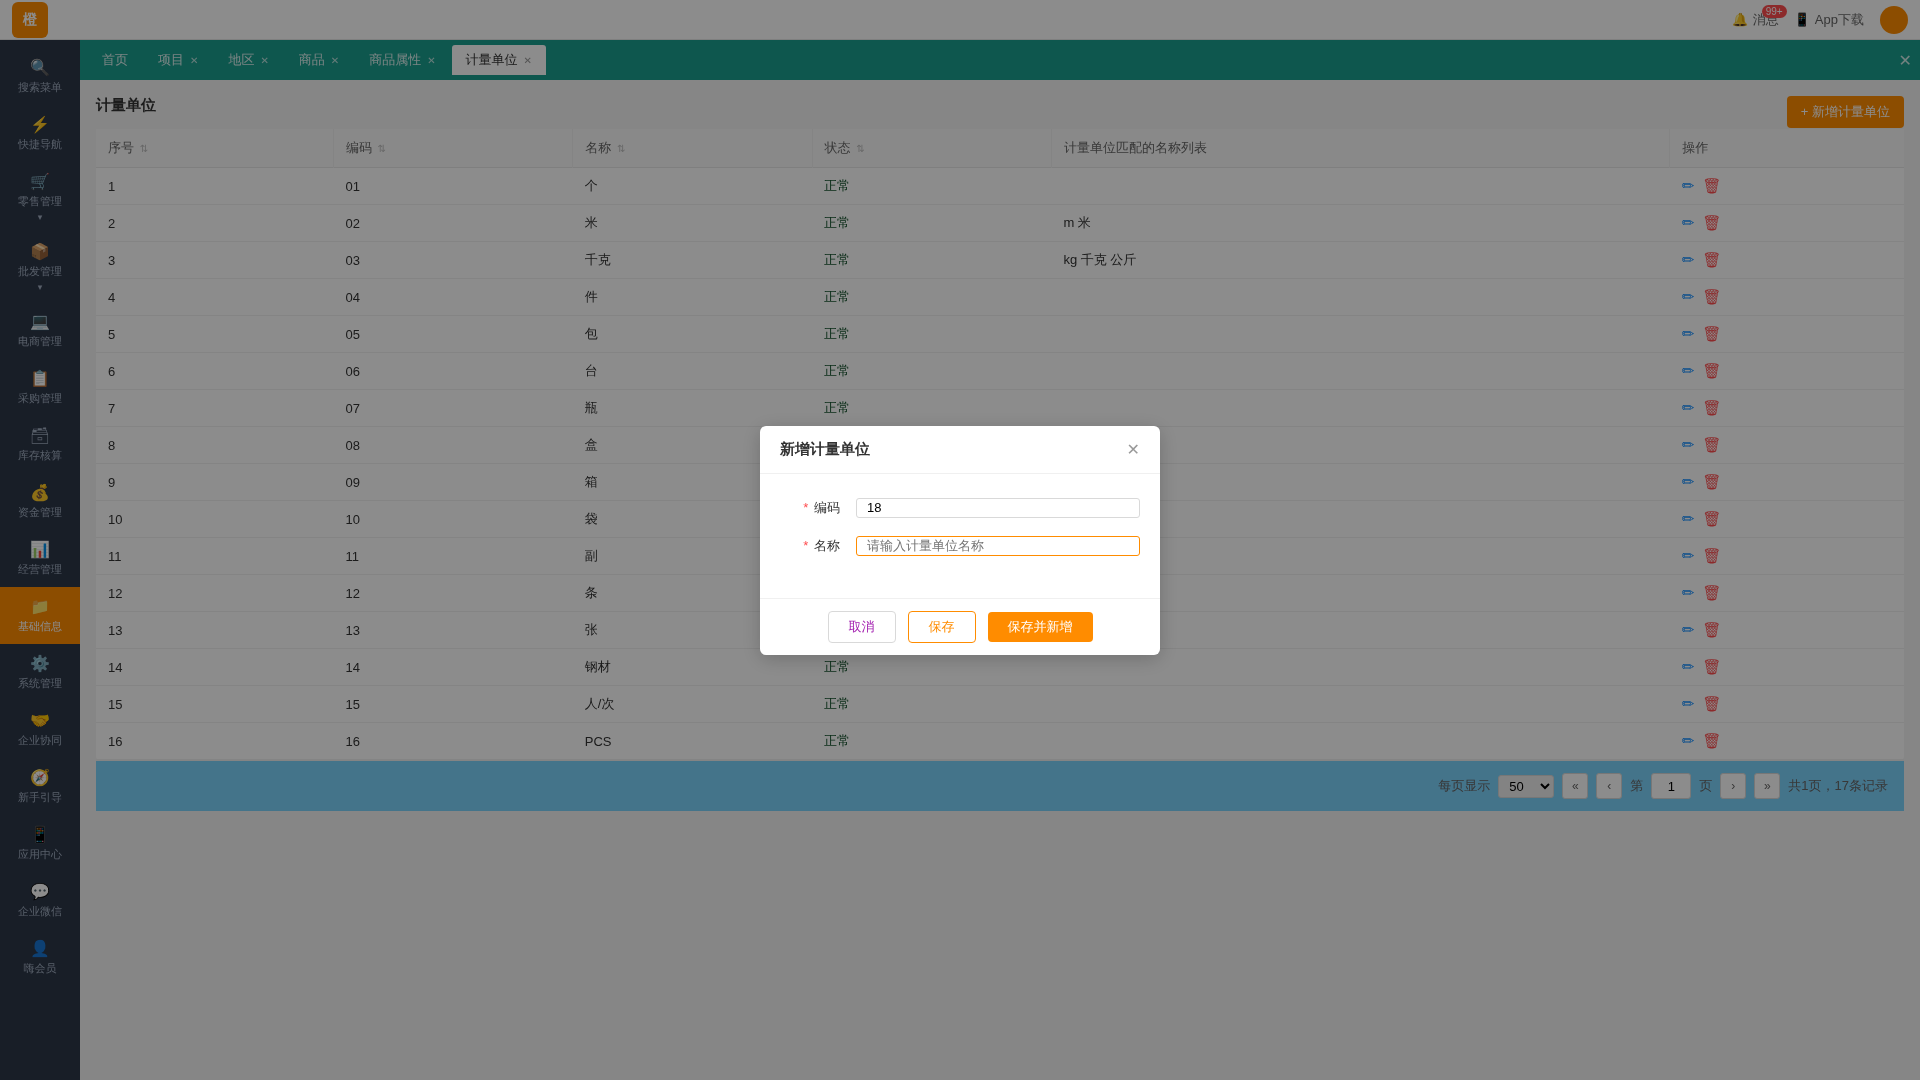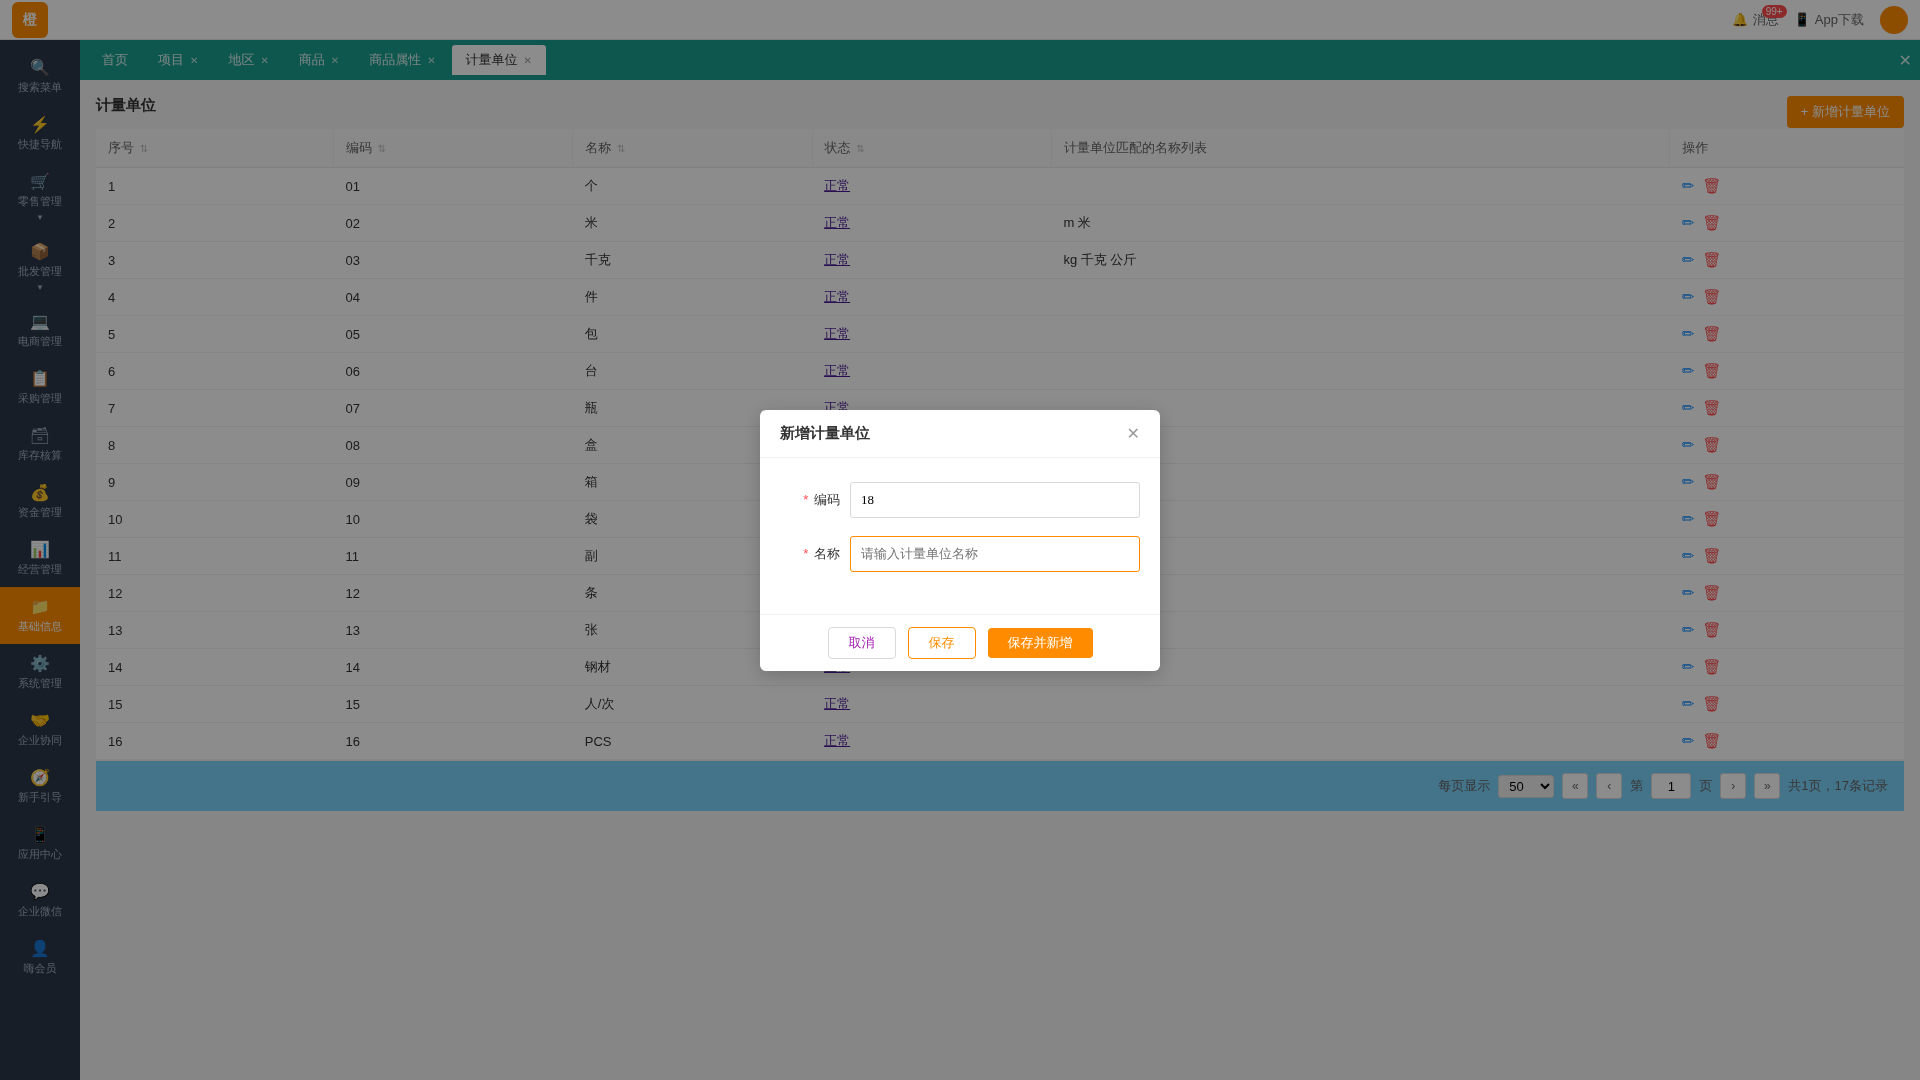"正常" .status-normal { color: #4c1d95 -> #14532d; text-decoration: underline -> none }
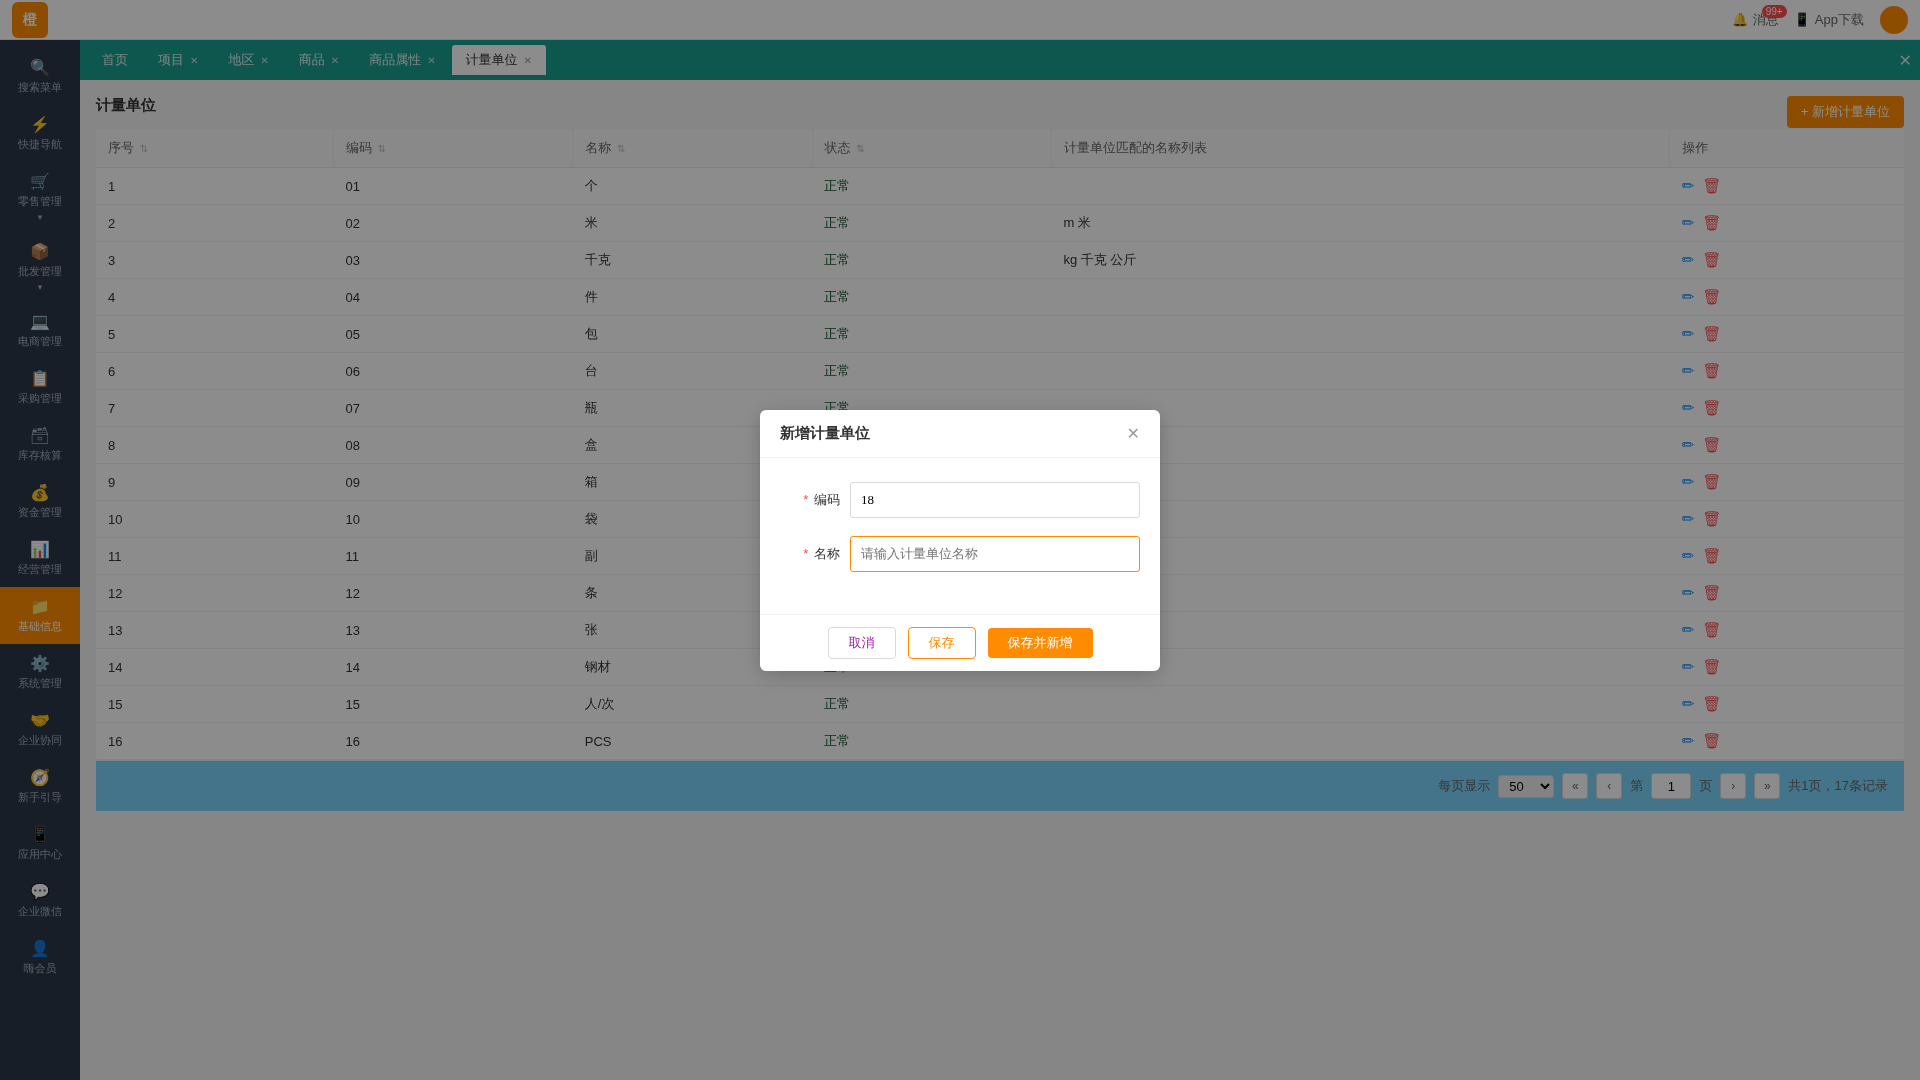"* 编码" .form-label { margin-right: 10px -> 16px }
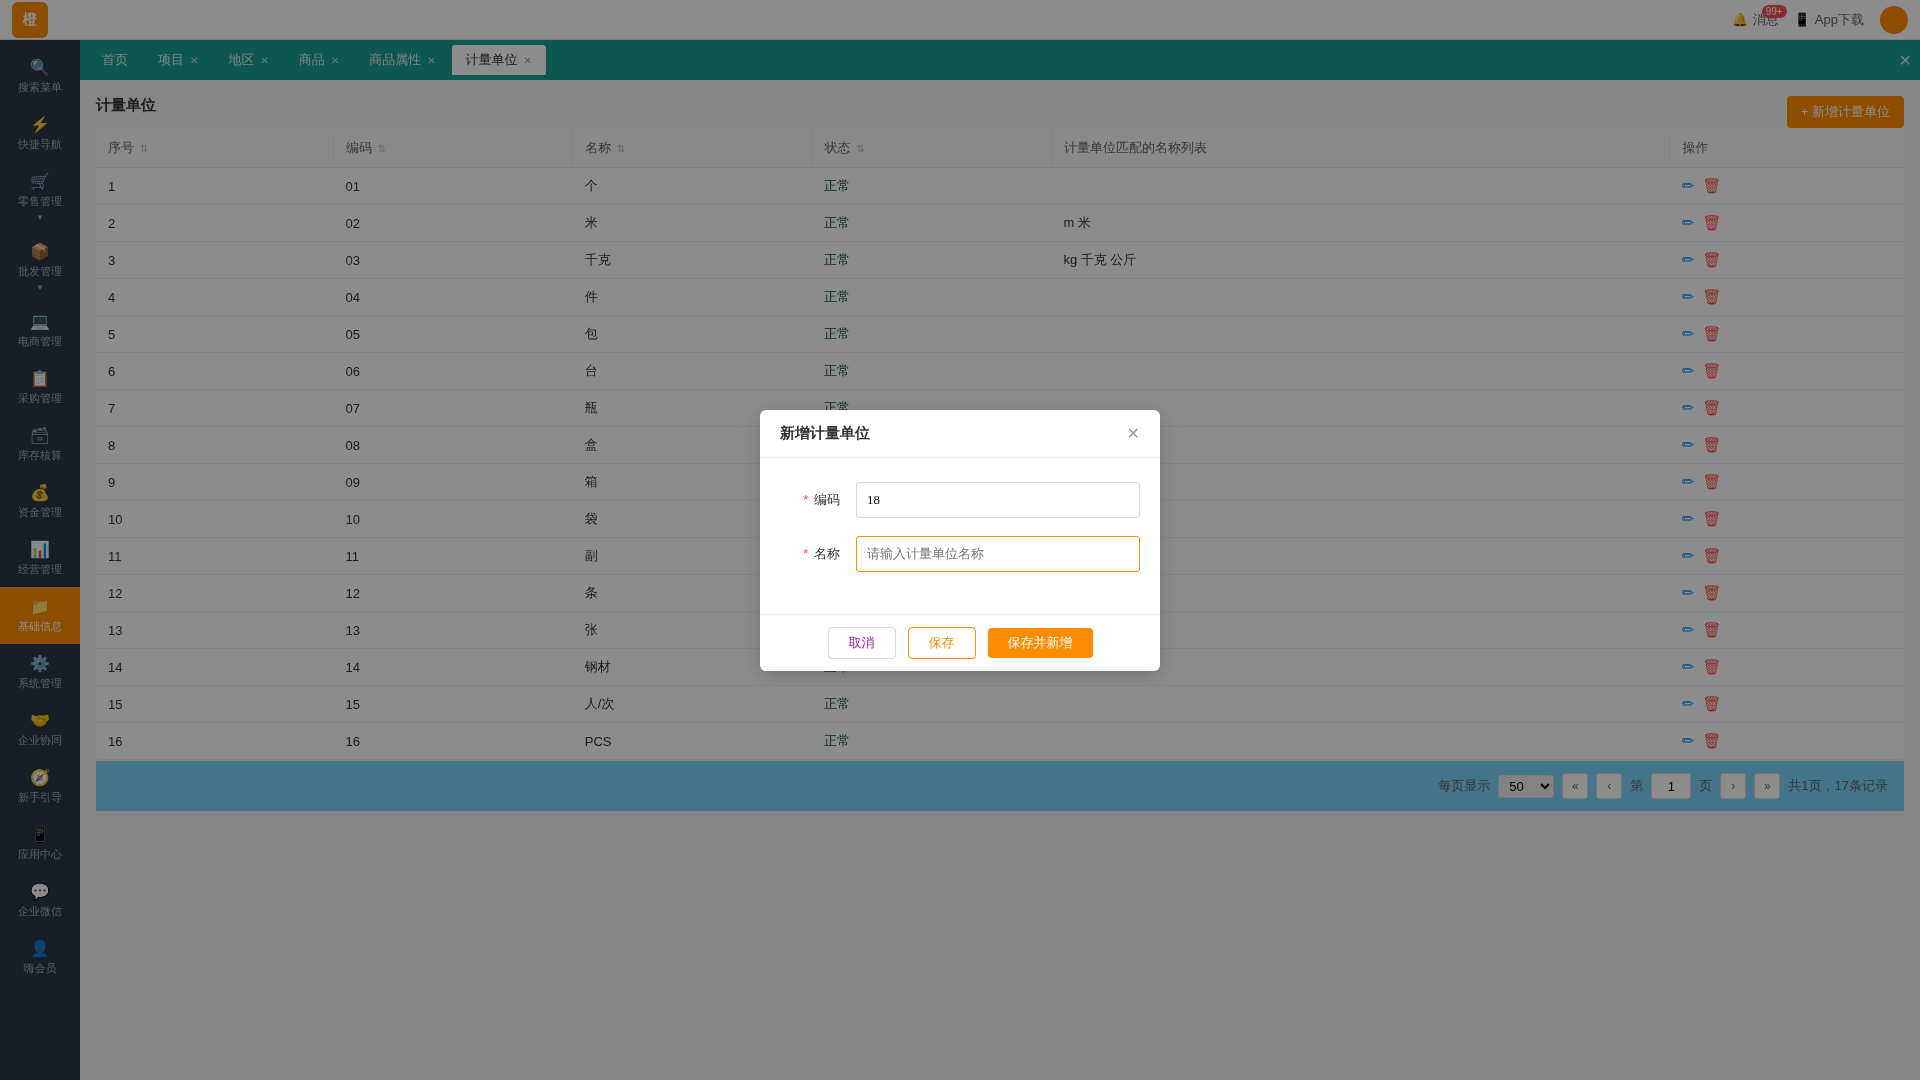"18" .form-input { font-family: Liberation Serif, serif -> none; height: 36px -> 20px }
